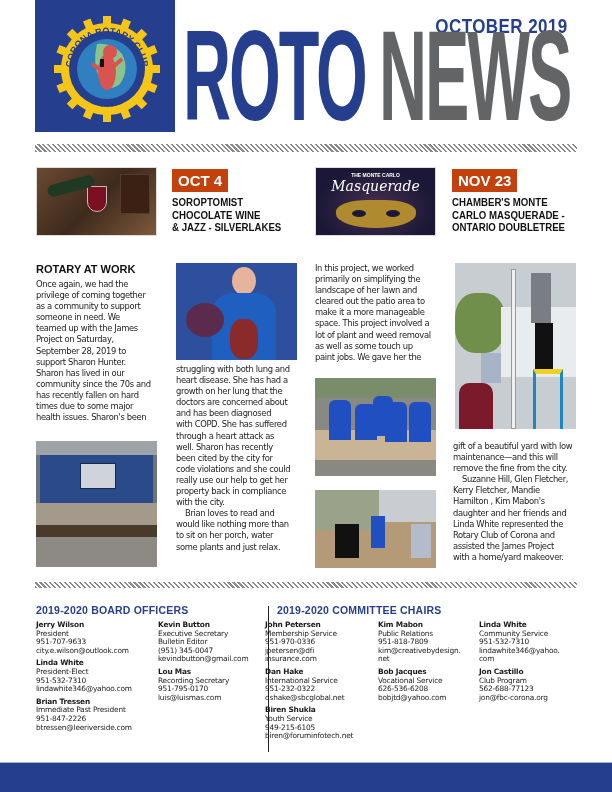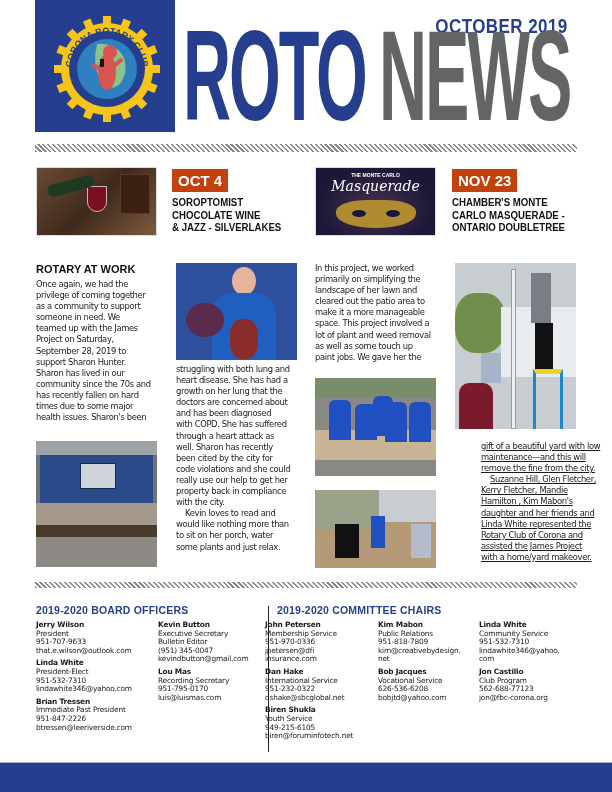"gift of a beautiful yard" div.abs { left: 481px -> 453px; text-decoration: underline -> none }
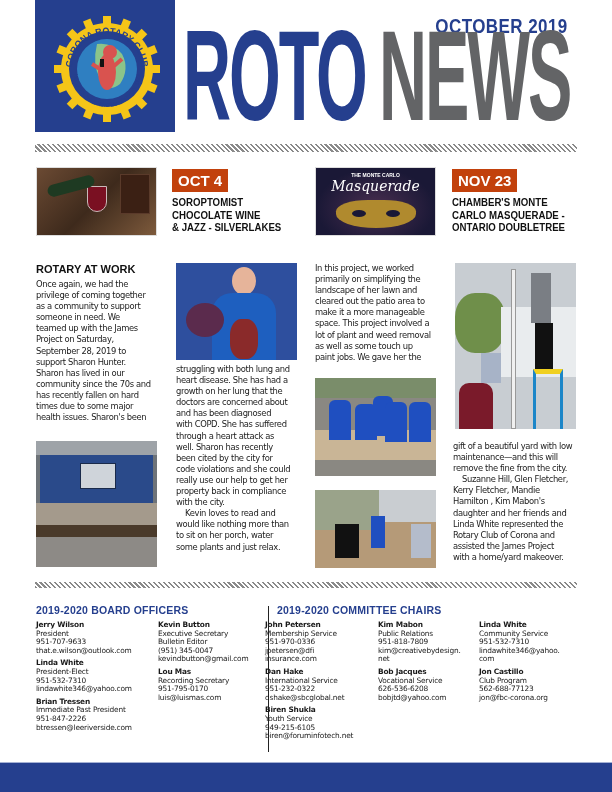"Kevin loves to read and" div.indent { text: Kevin -> Brian }
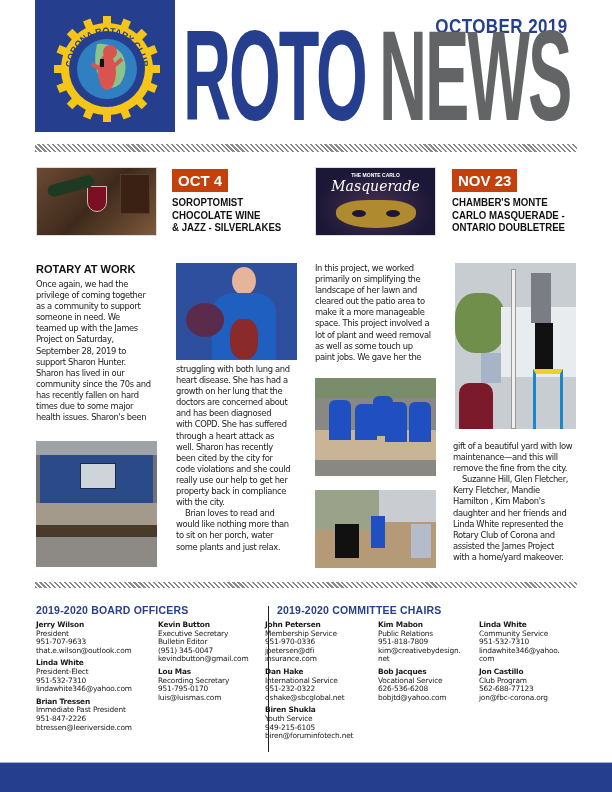"that.e.wilson@outlook.com" div { text: that.e.wilson@outlook.com -> city.e.wilson@outlook.com }
